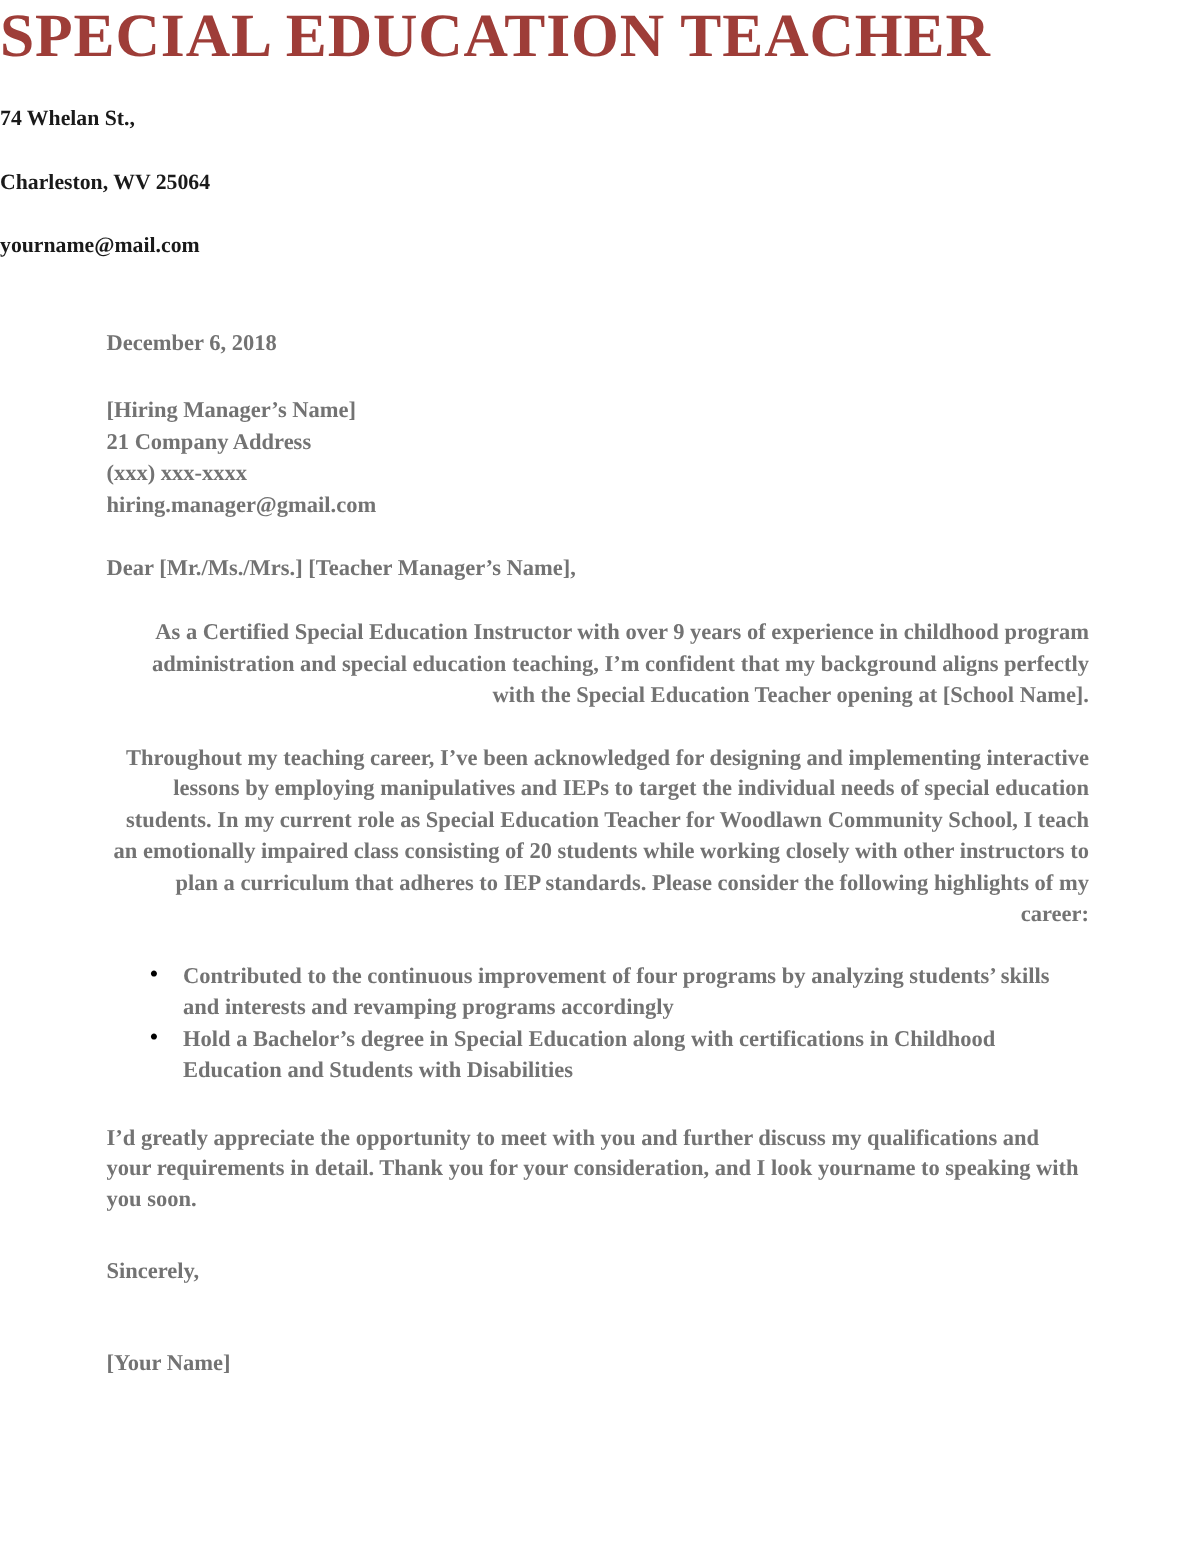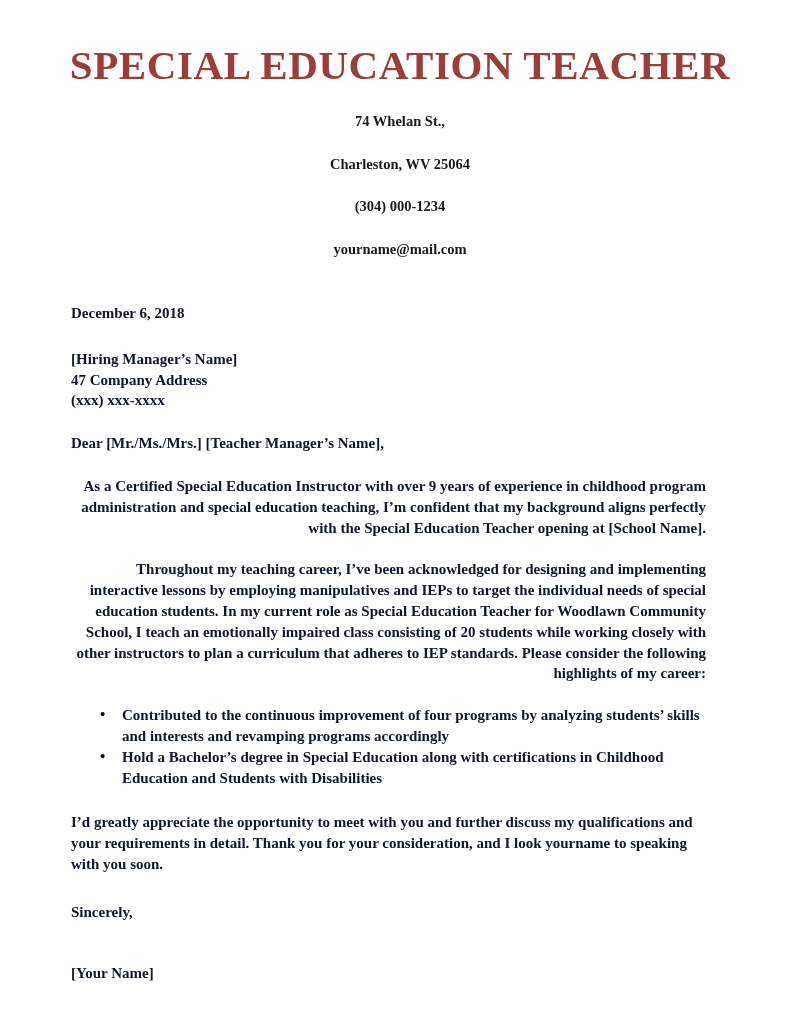"SPECIAL EDUCATION TEACHER" .letterhead { padding-top: 42px -> none; text-align: center -> left }
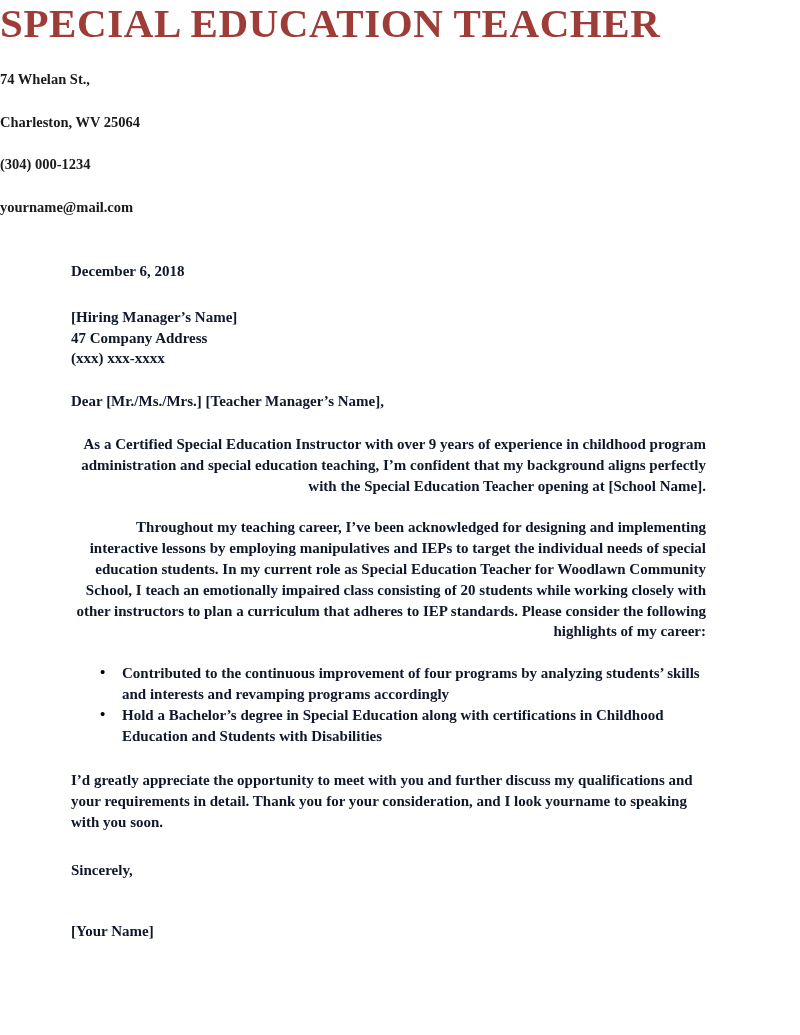"(304) 000-1234" span.contact-line { html: <span>(304) 000-1234</span> -> none }
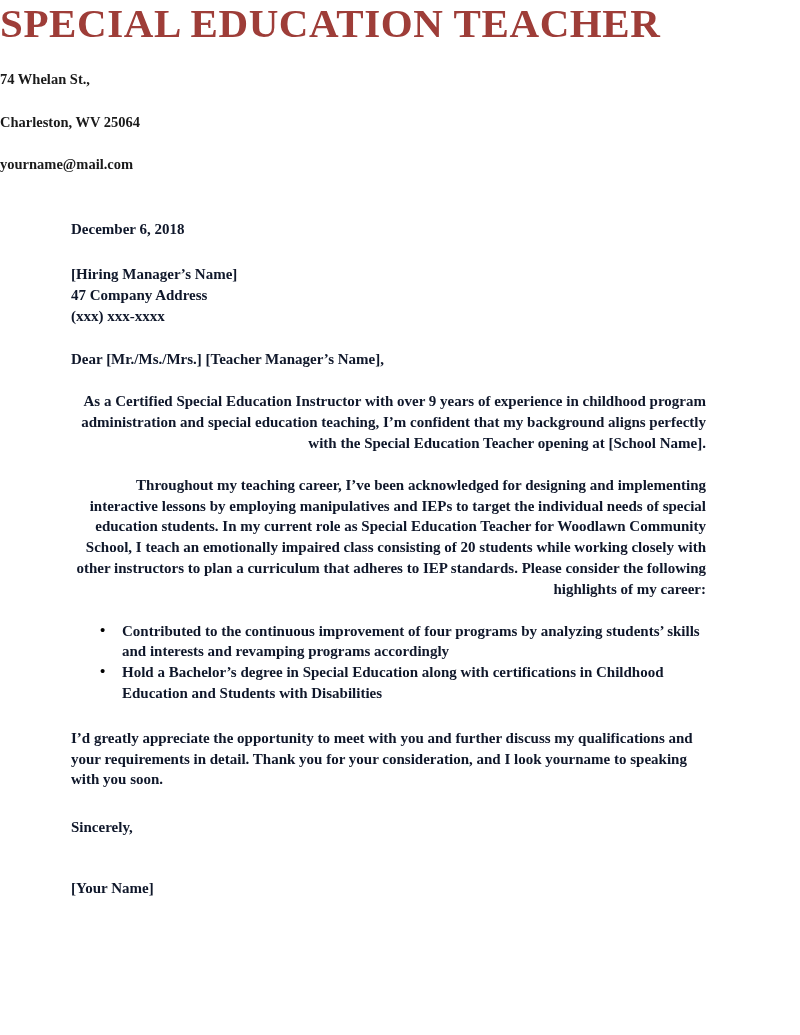"December 6, 2018" .letter { color: #0f172a -> #737373; padding-right: 94px -> 74px }
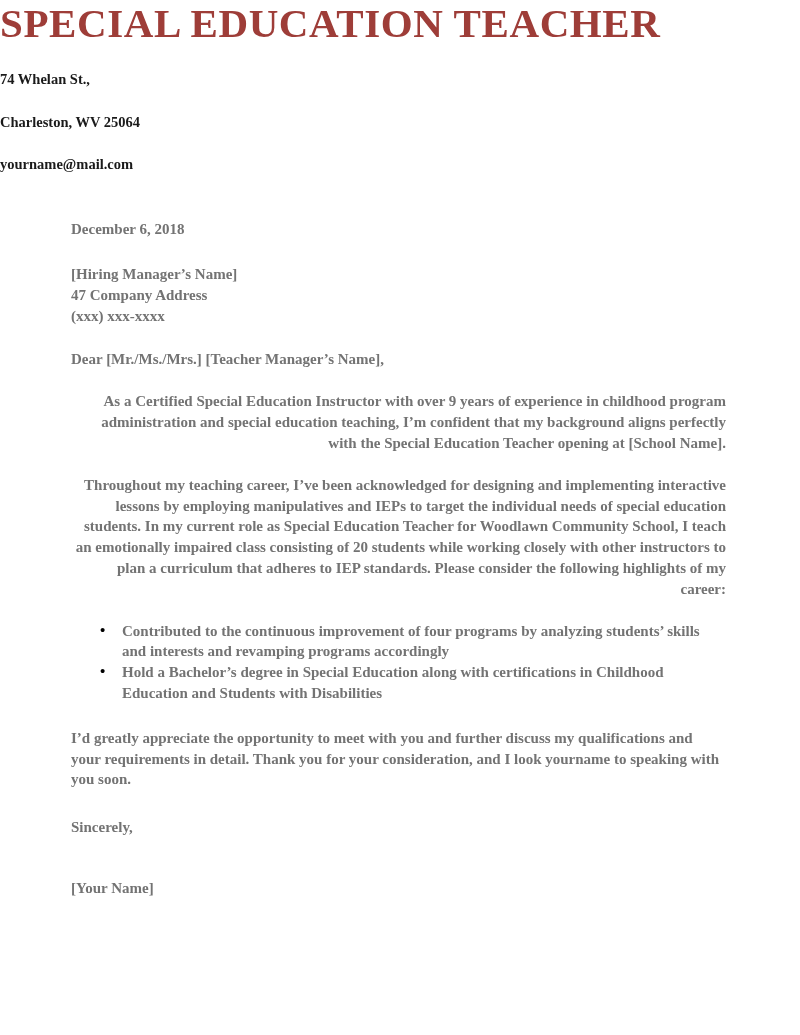"47 Company Address" span.recipient-line { text: 47 -> 21 }
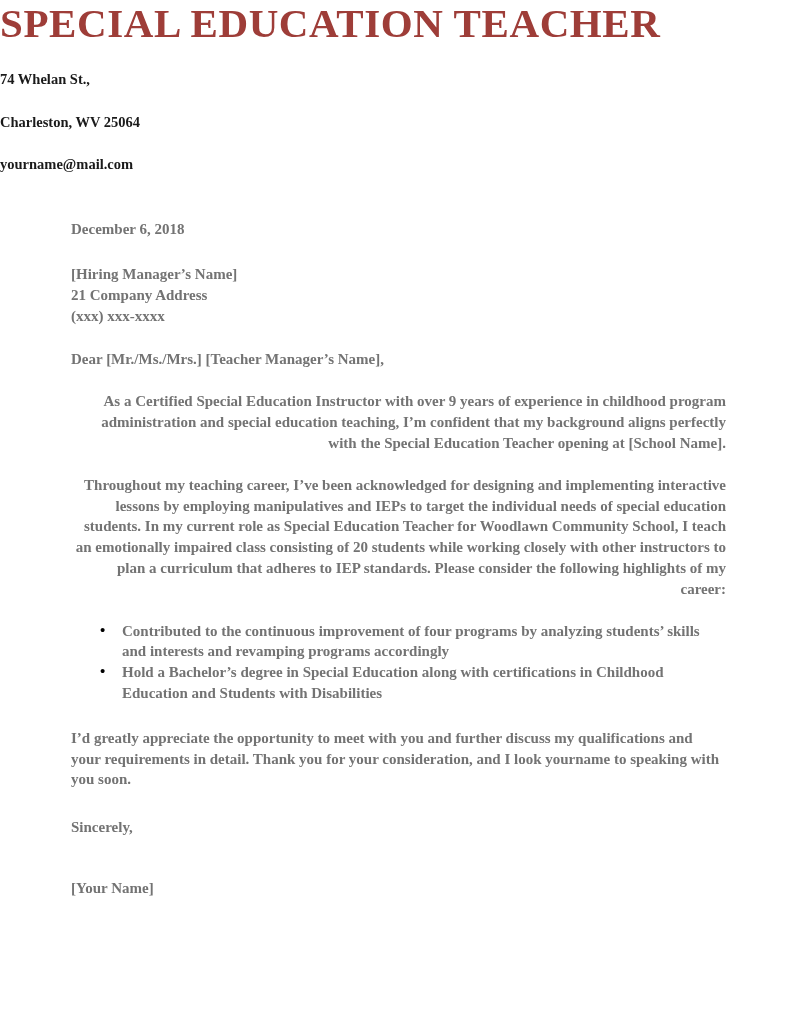"hiring.manager@gmail.com" span.recipient-line { html: none -> <span>hiring.manager@gmail.com</span> }
